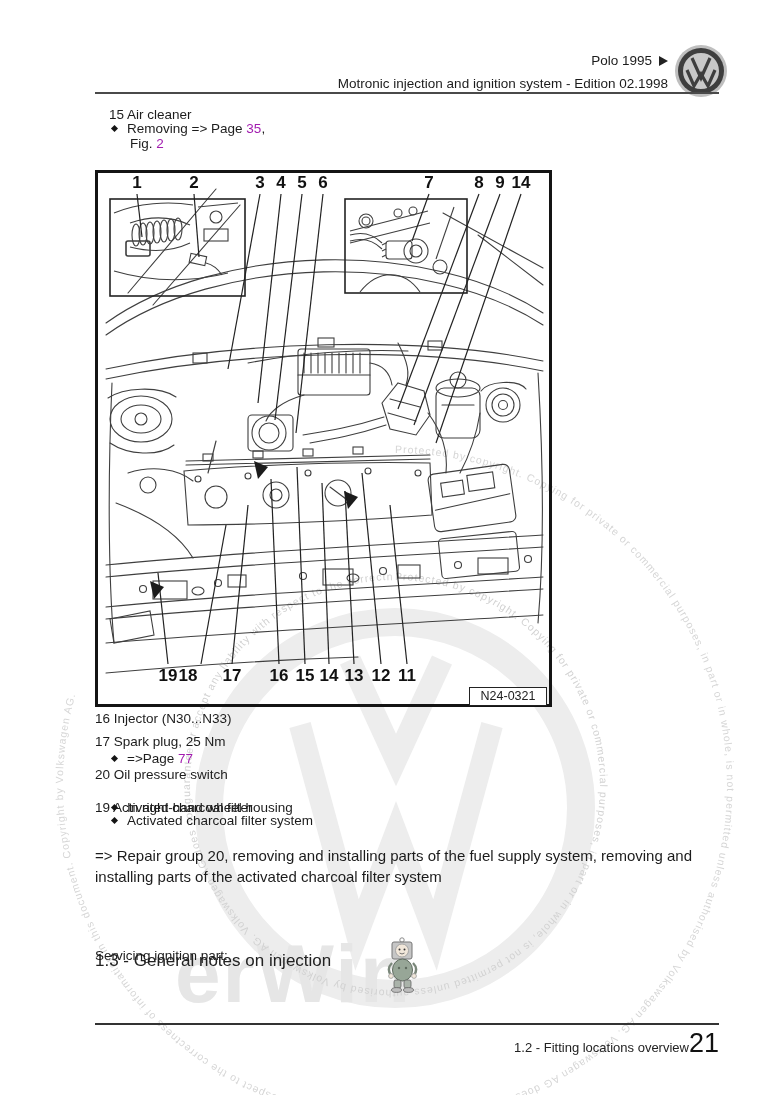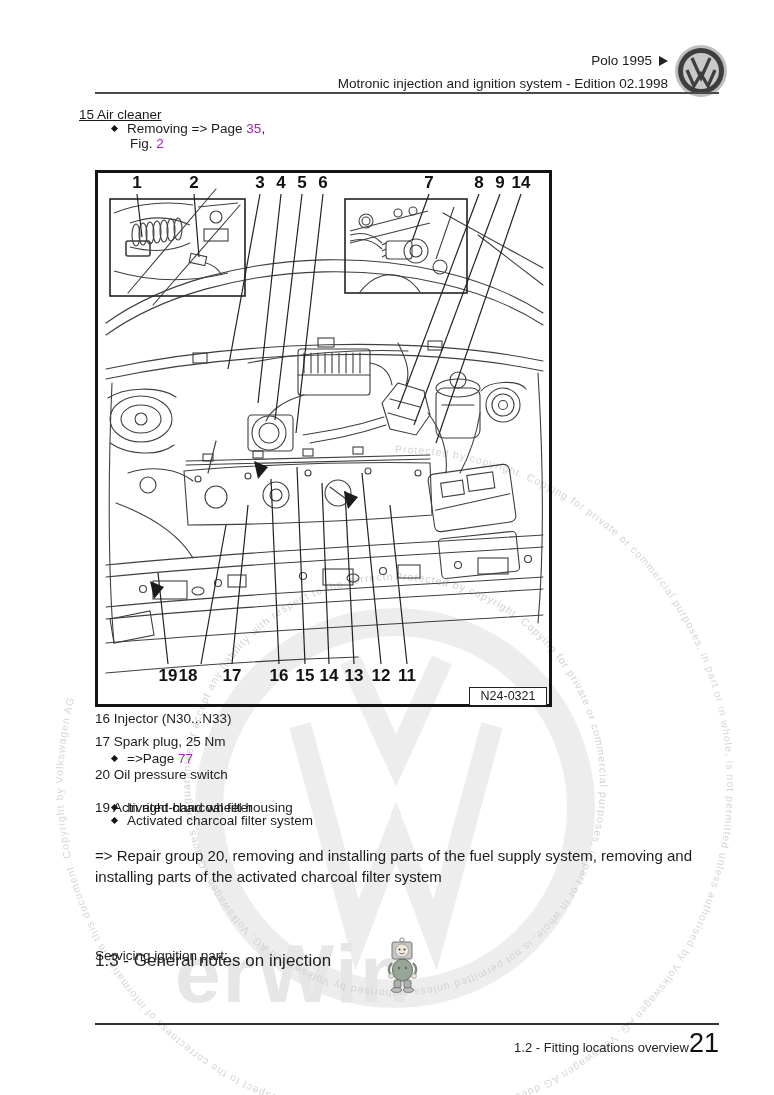"15 Air cleaner" div.abs { left: 79px -> 109px; text-decoration: underline -> none }
